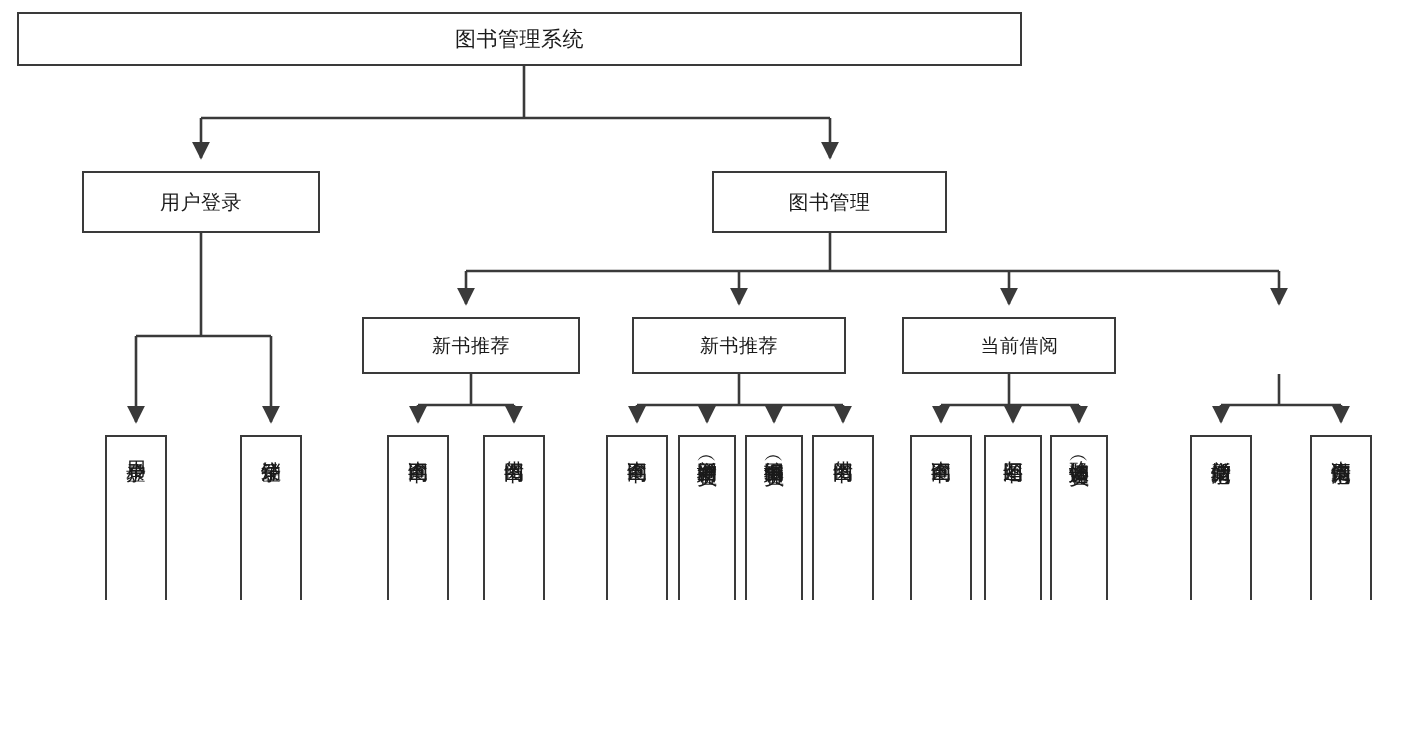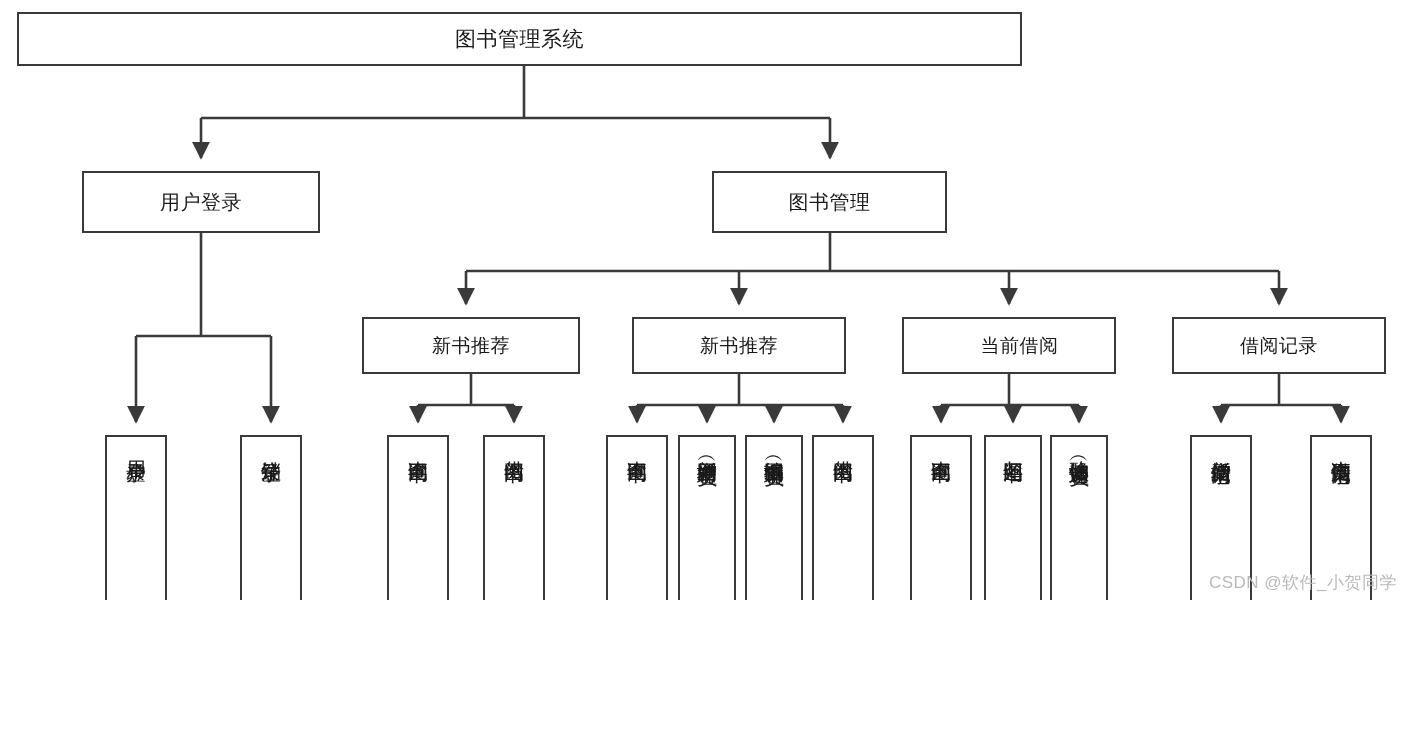"借阅记录" div.node { html: <div> <span>借阅记录</span> </div> -> none }
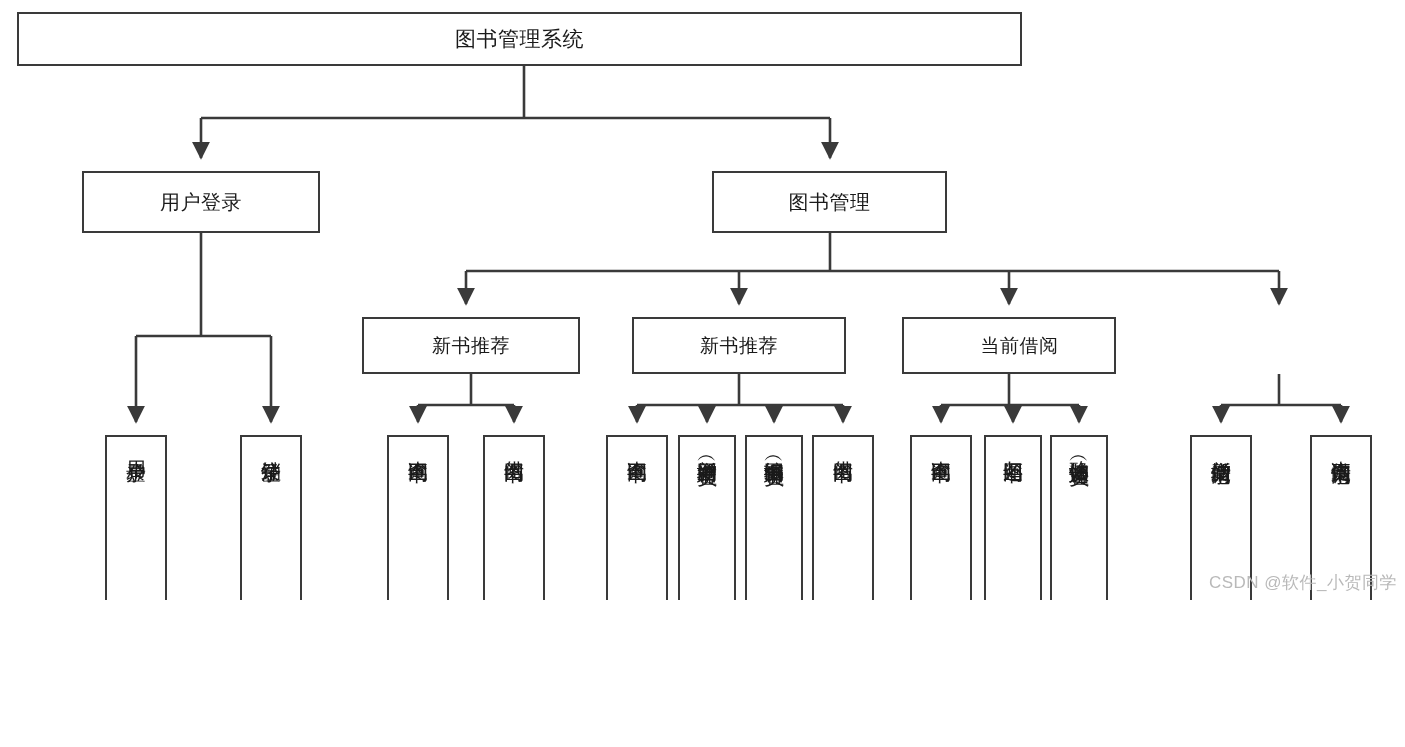"CSDN @软件_小贺同学" div.watermark { html: <div>CSDN @软件_小贺同学</div> -> none }
